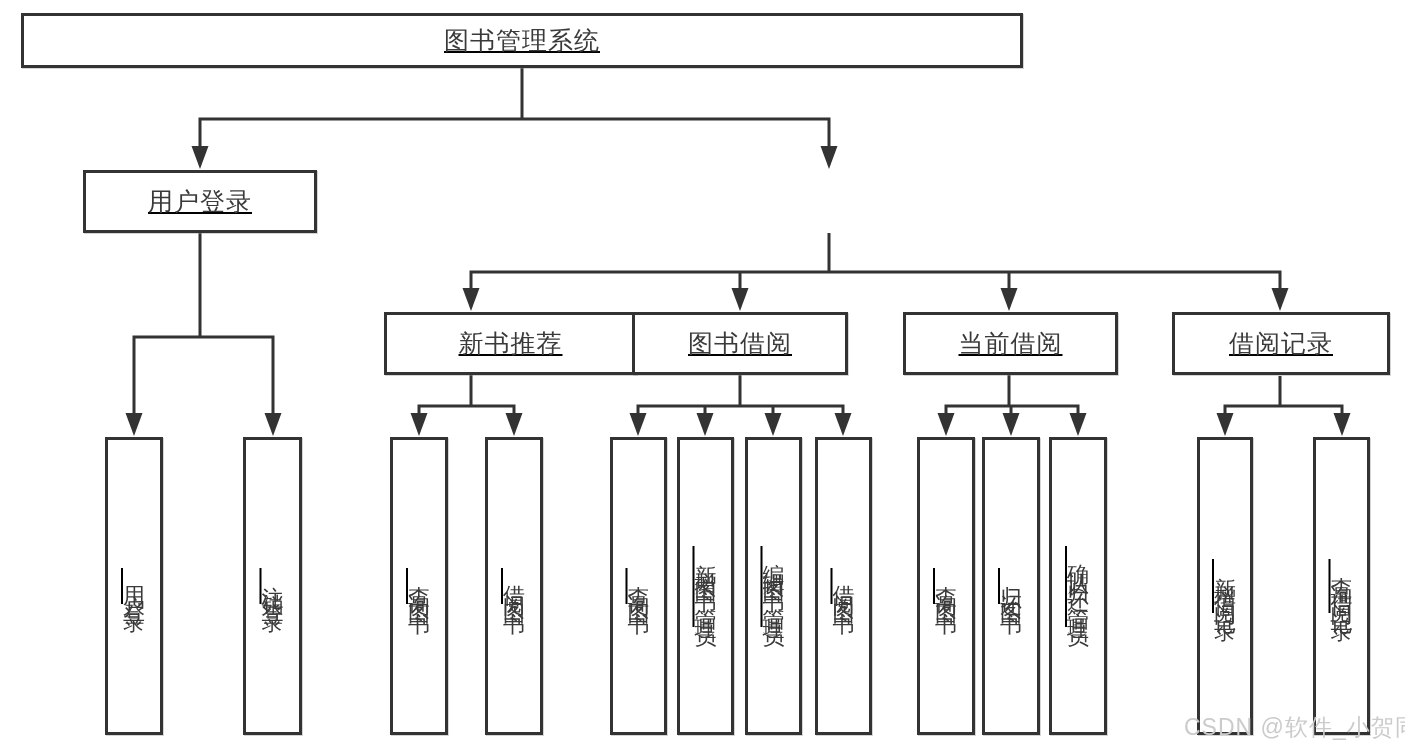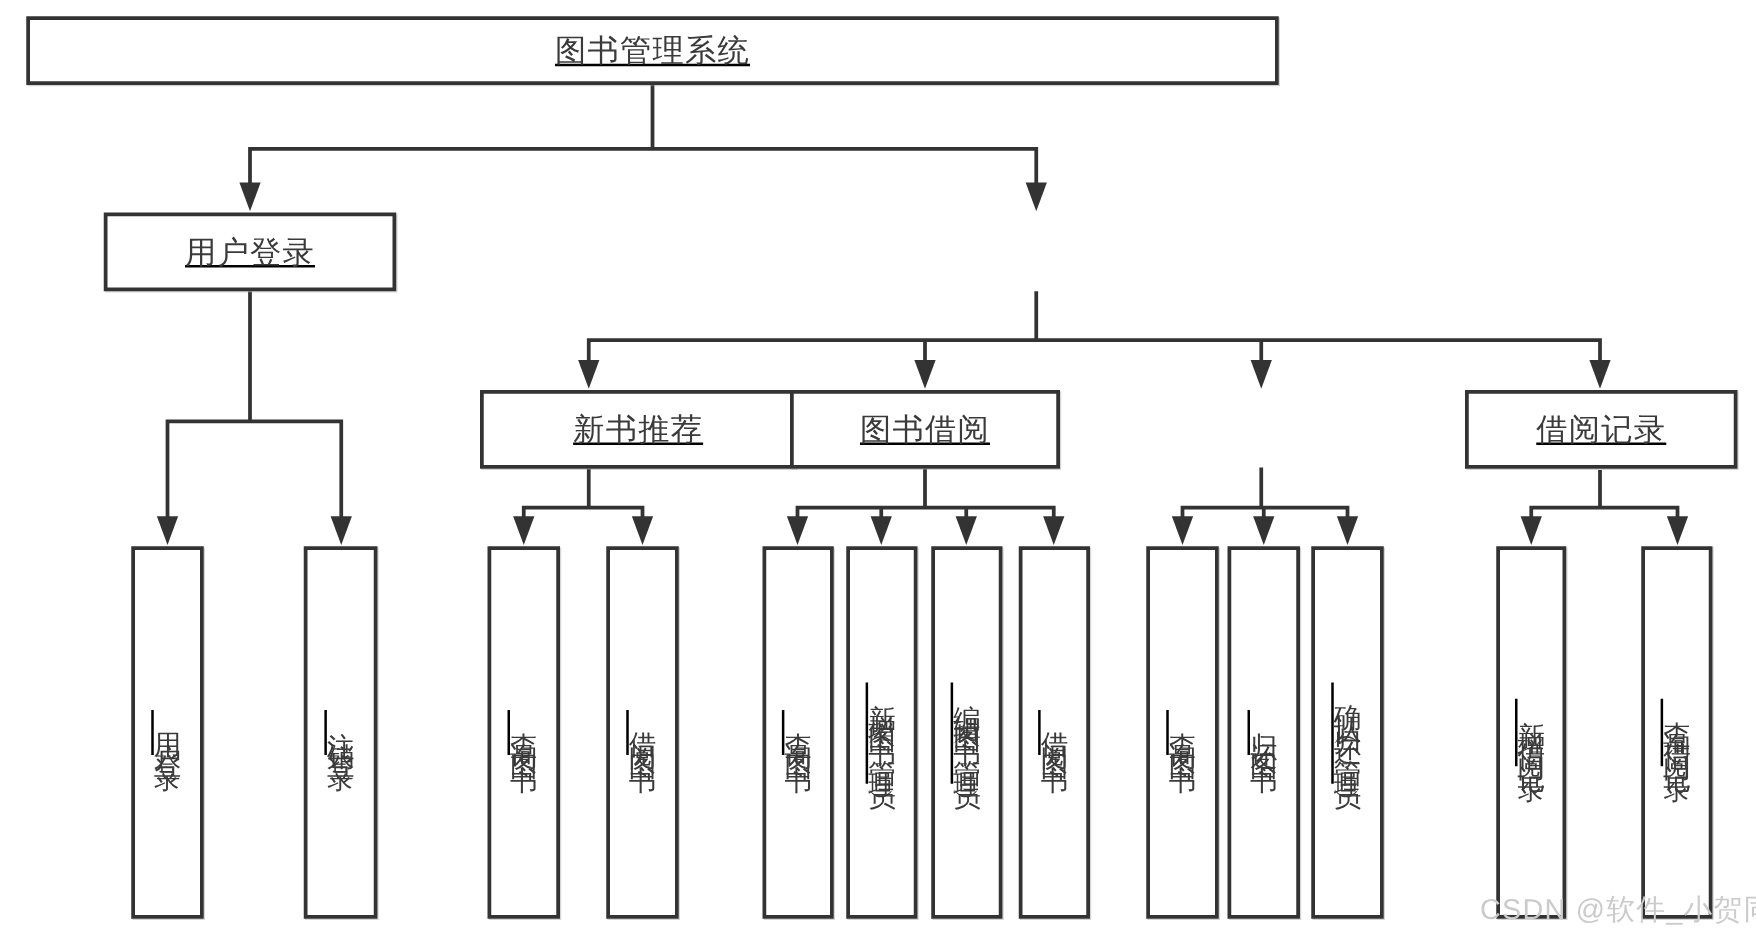"当前借阅" div.node { html: none -> <div> <span>当前借阅</span> </div> }
